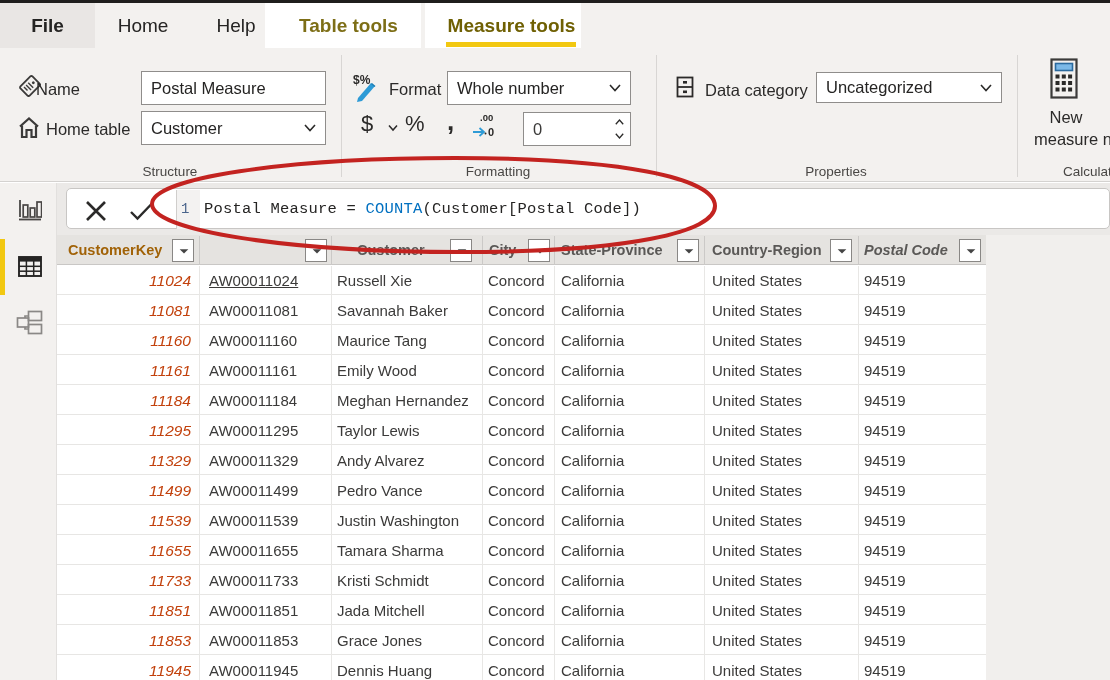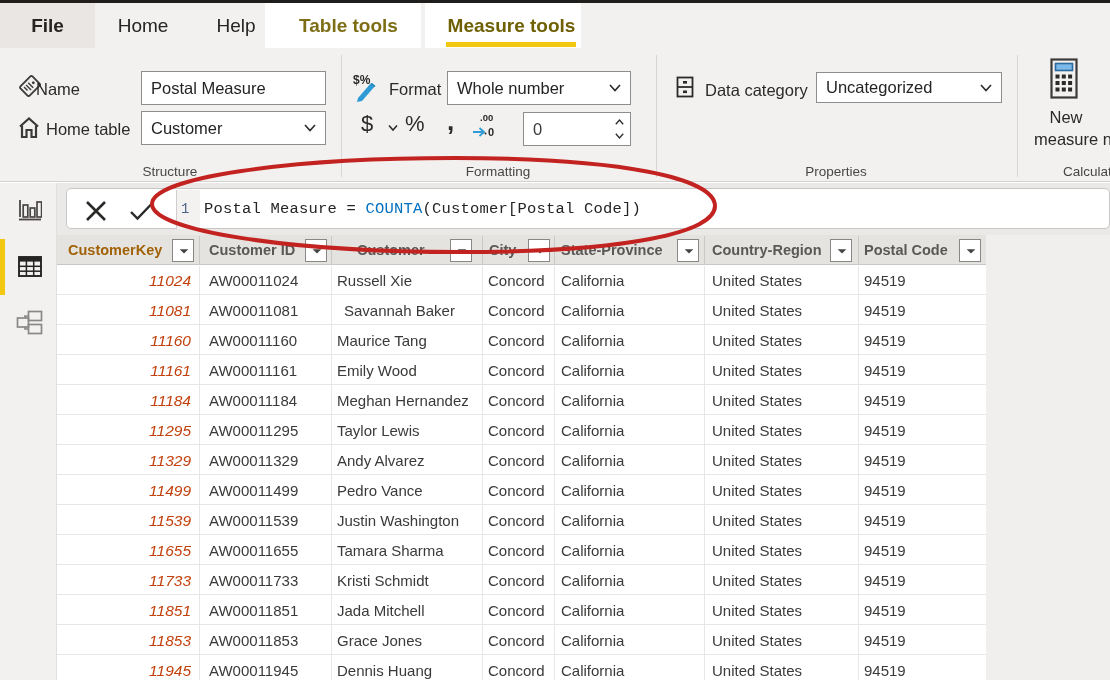"Customer ID" div.hcell { html: <div><span>Customer ID</span></div> -> none }
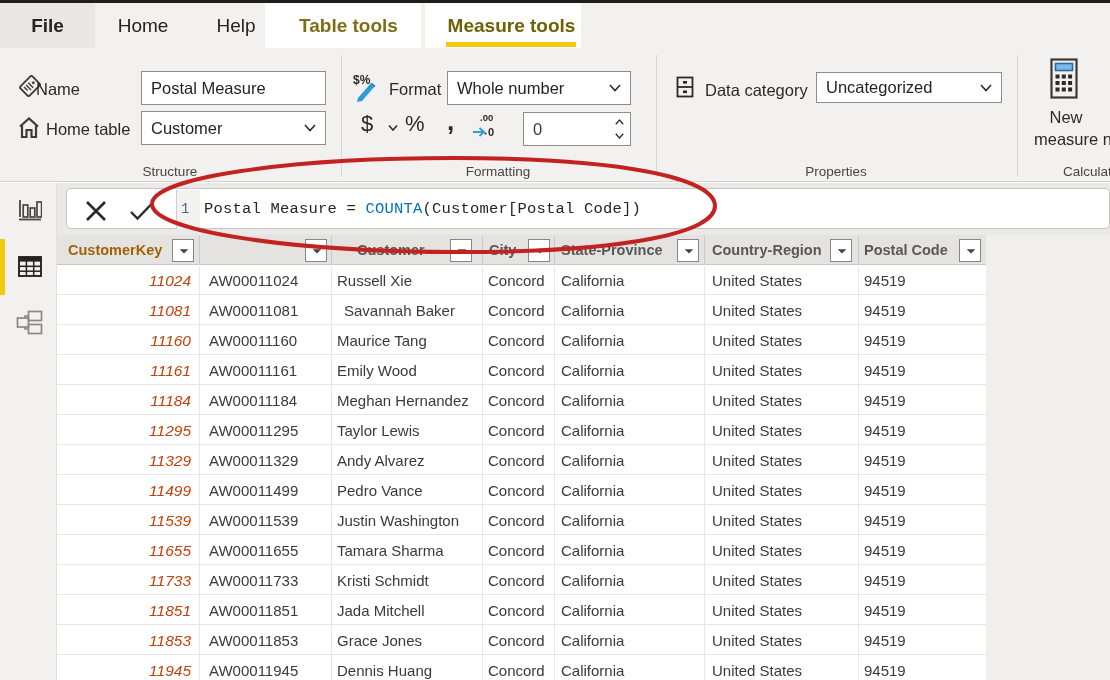"Postal Code" div.hcell { font-style: none -> italic }
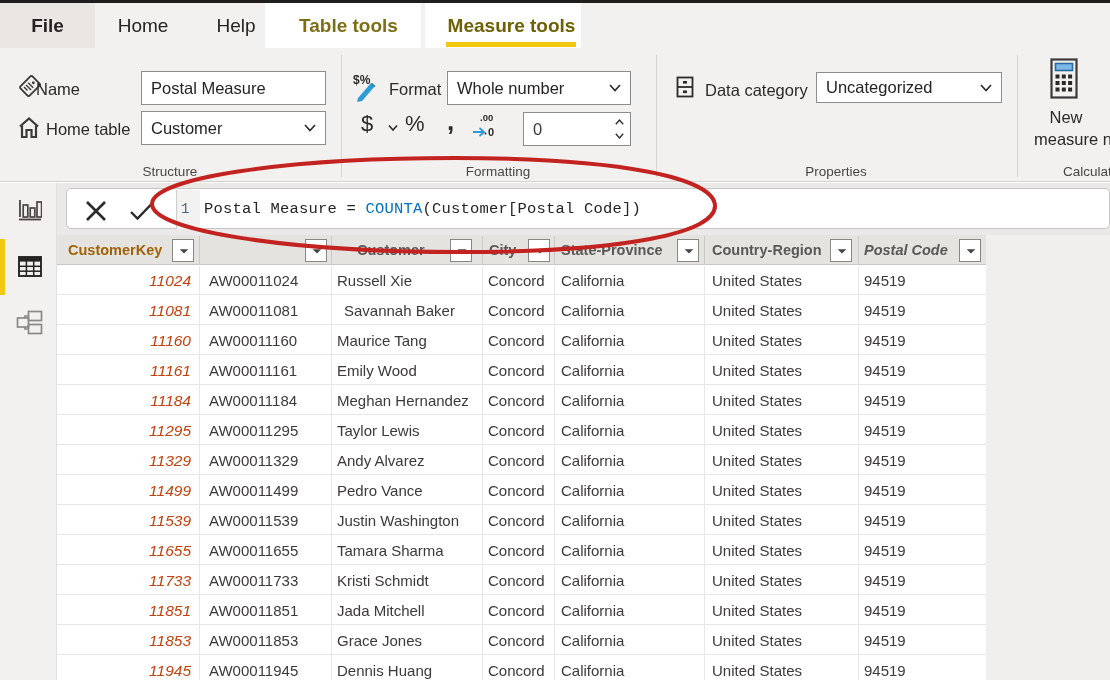"AW00011024" div.cell { text-decoration: none -> underline }
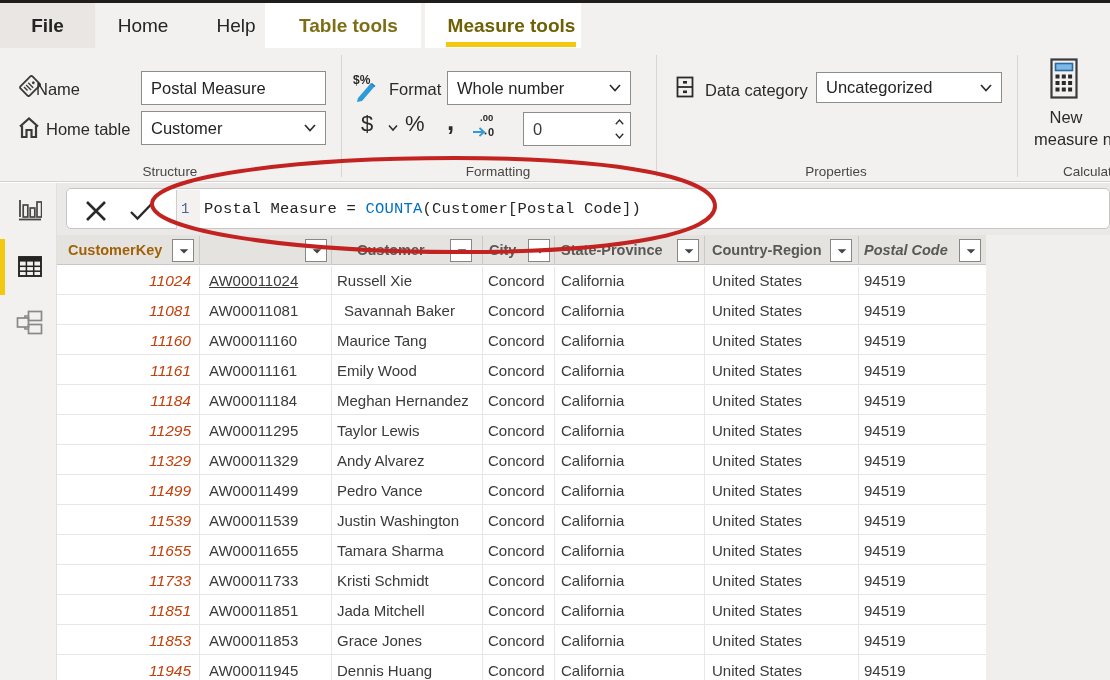"Savannah Baker" div.cell { margin-left: 7px -> none }
